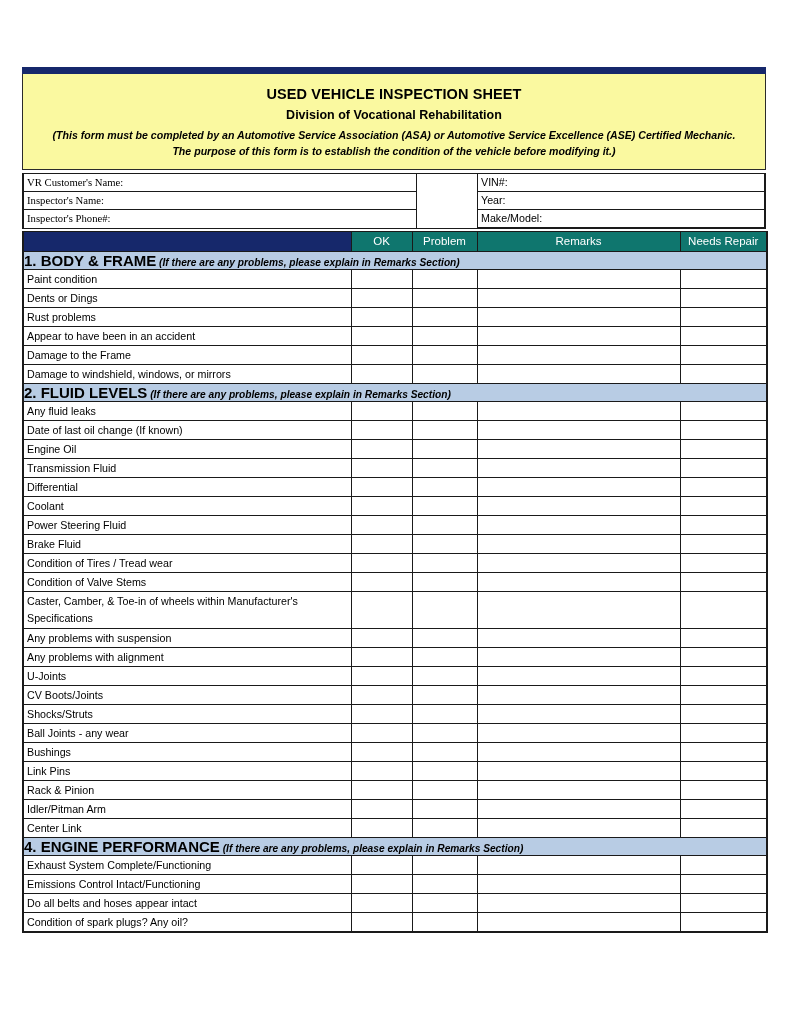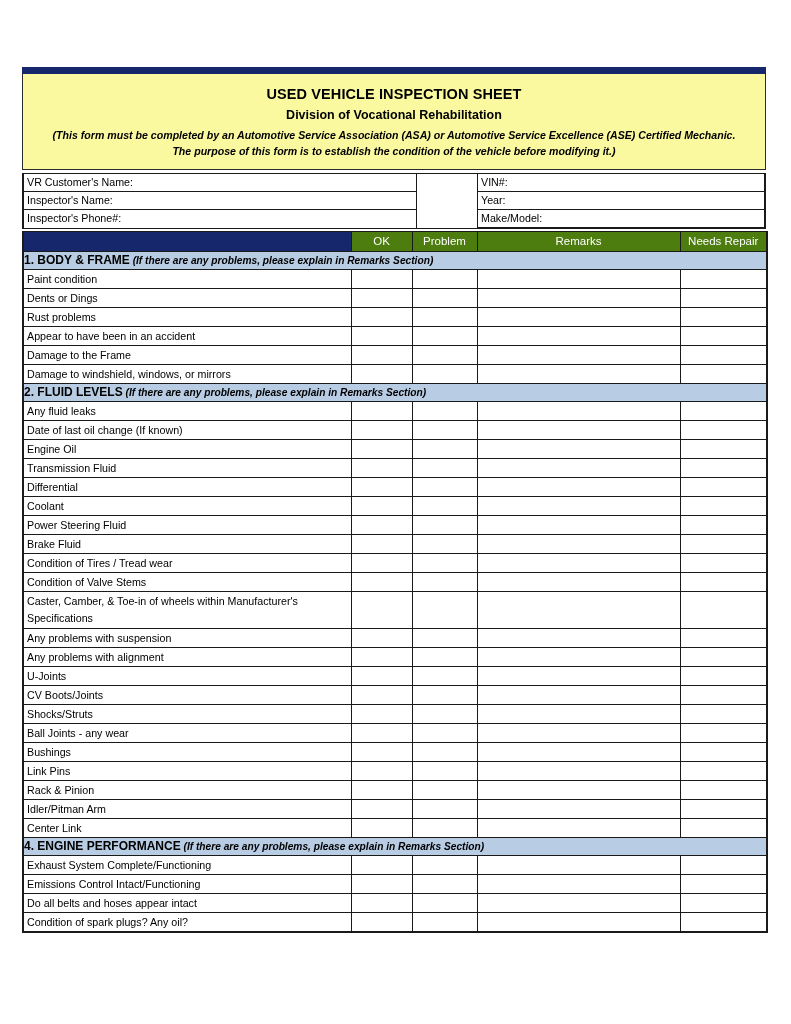"VR Customer's Name:" .info-left { font-family: none -> Liberation Serif, serif }
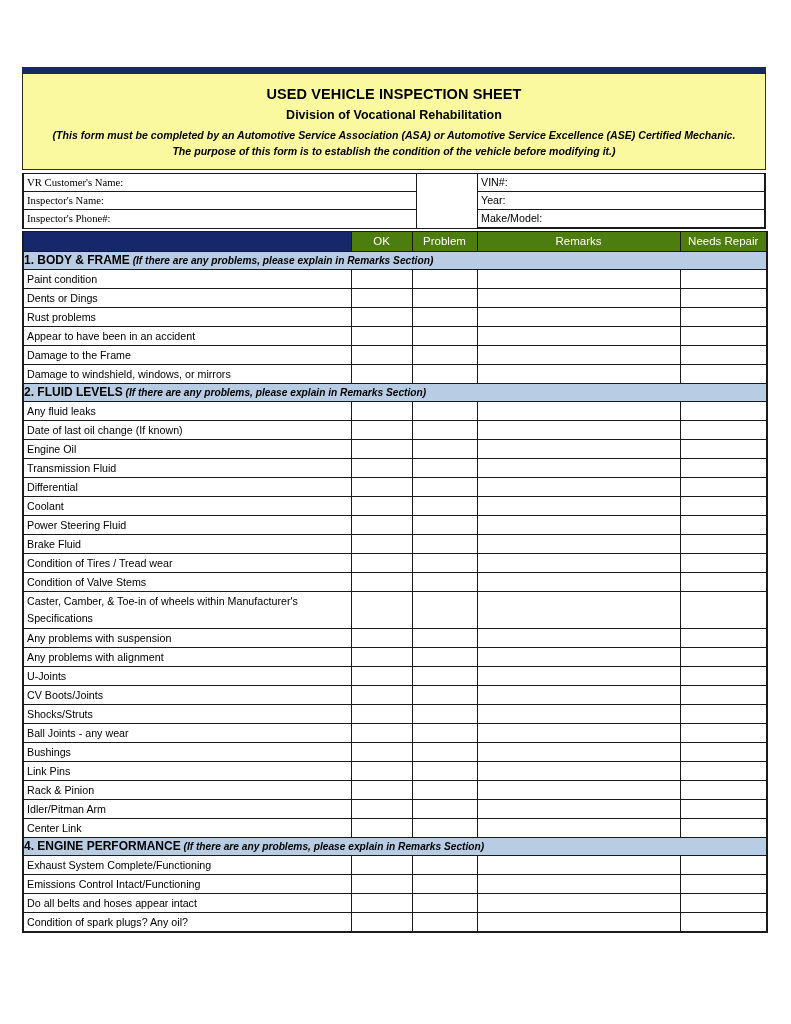"OK" .colhead td { background: #4d7c0f -> #0f766e }
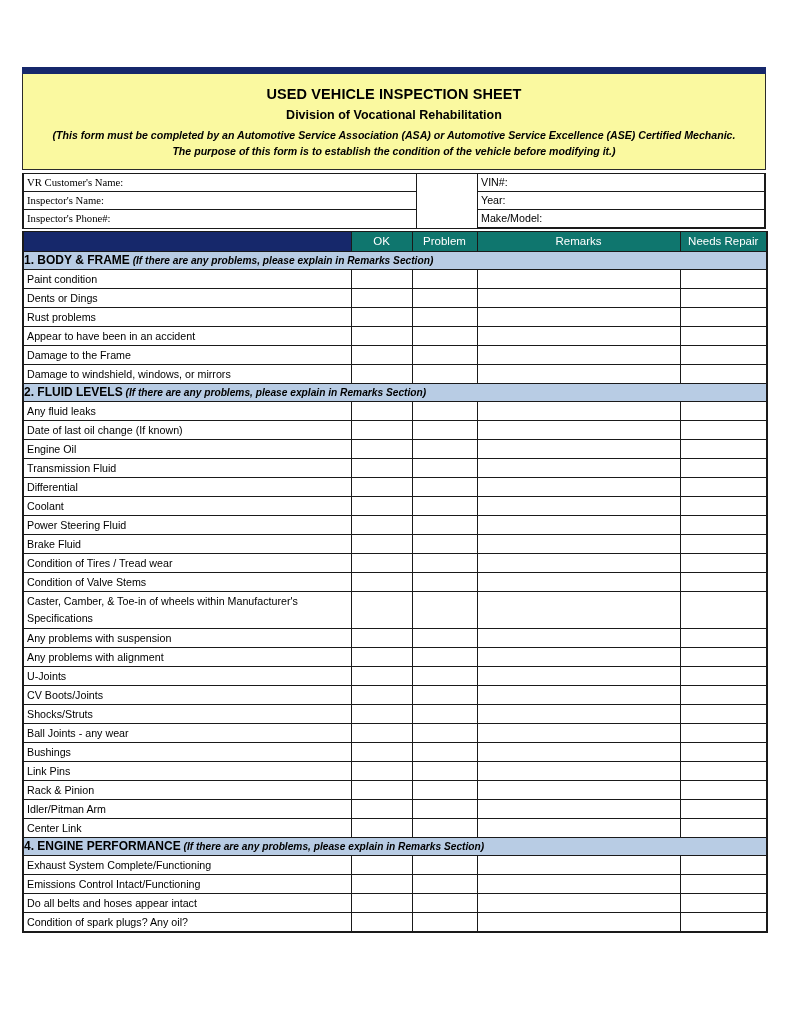"1. BODY & FRAME" .sec-num { font-size: 12px -> 15px }
